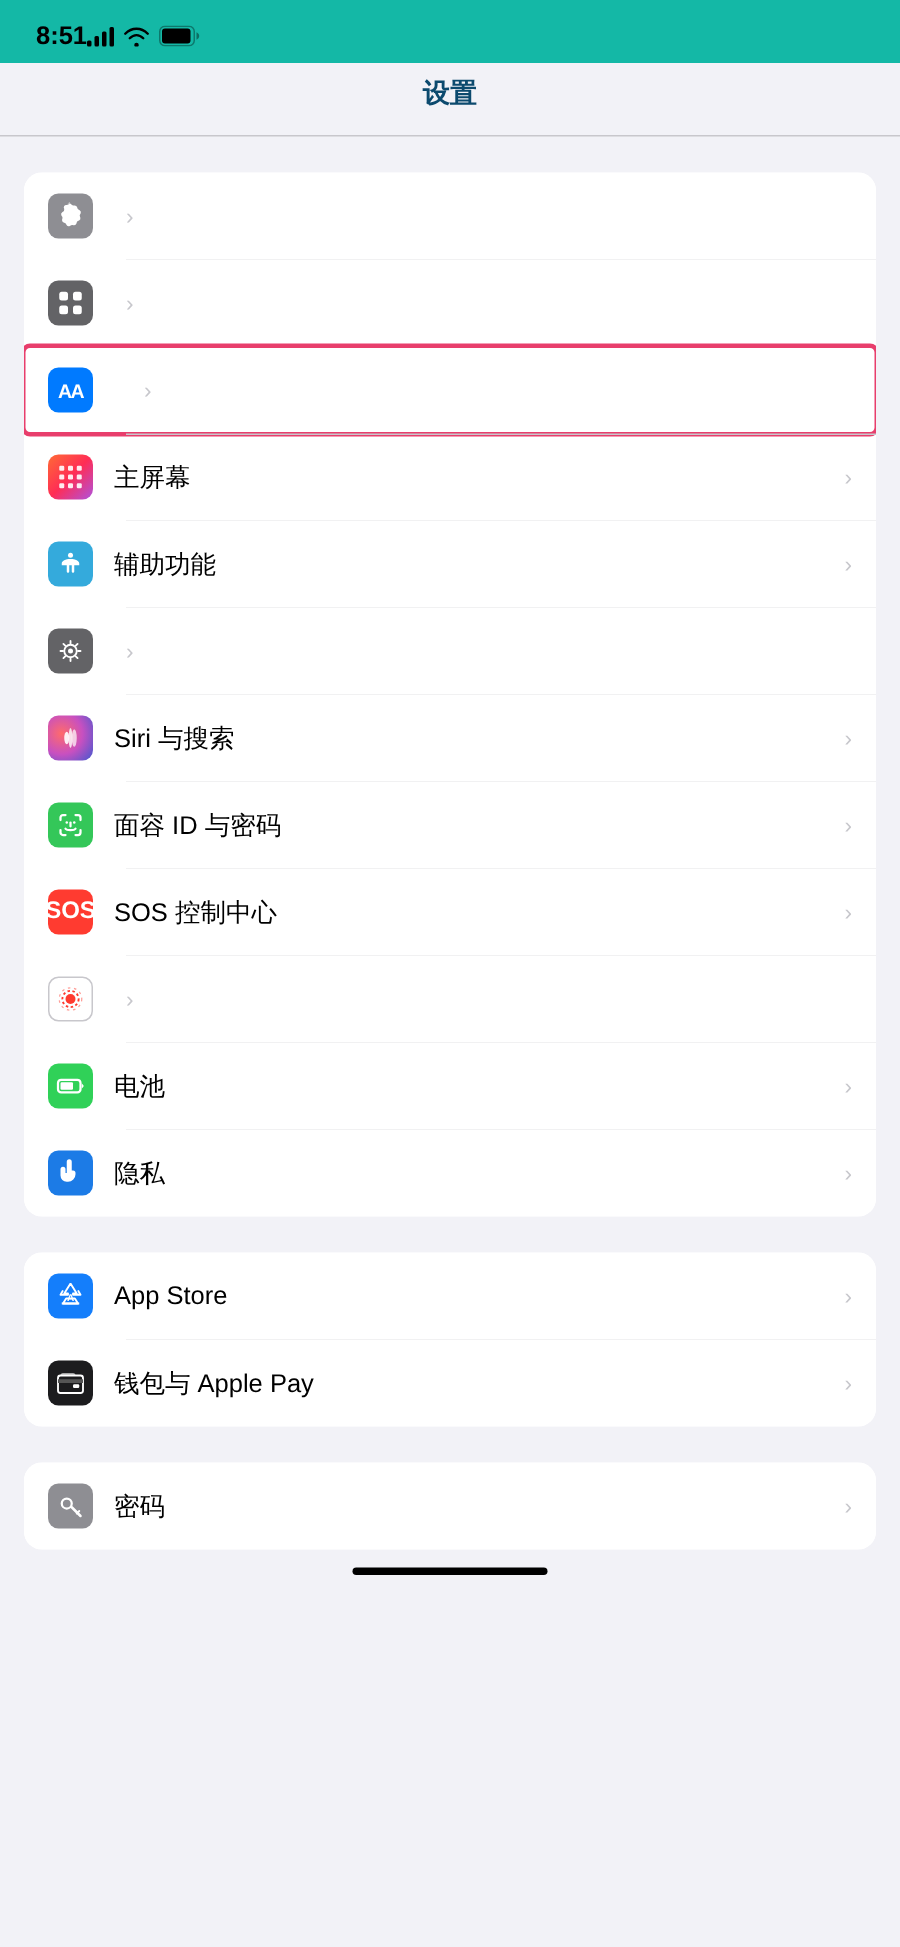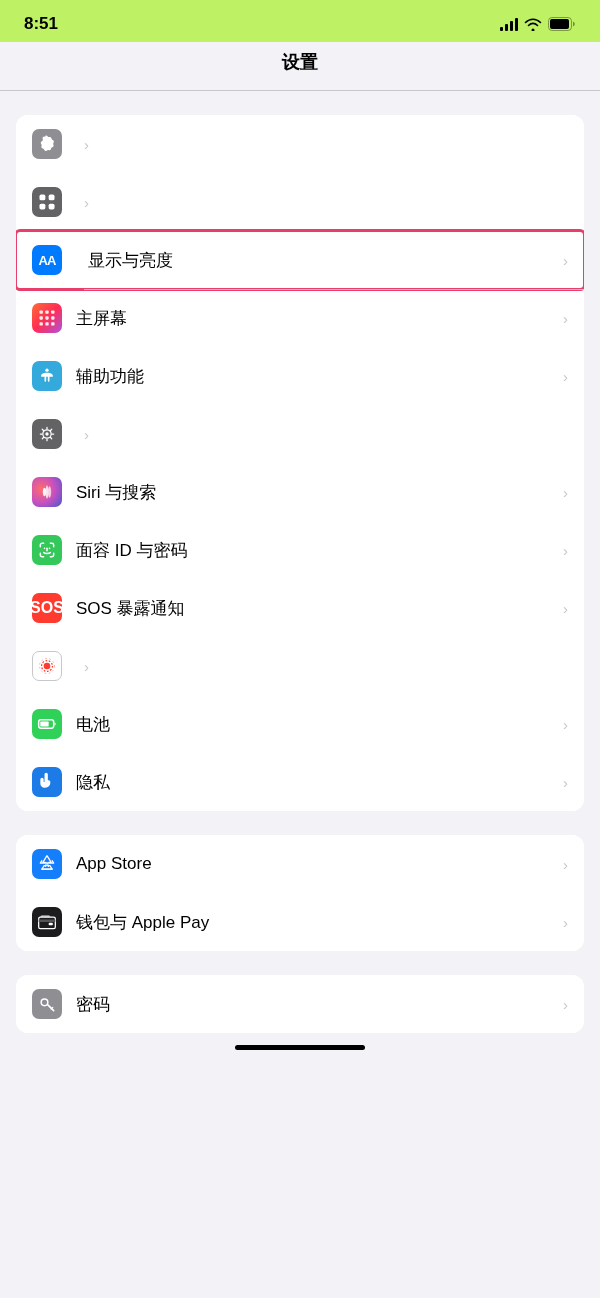"8:51" .status-bar { background: #bef264 -> #14b8a6; justify-content: space-between -> none }
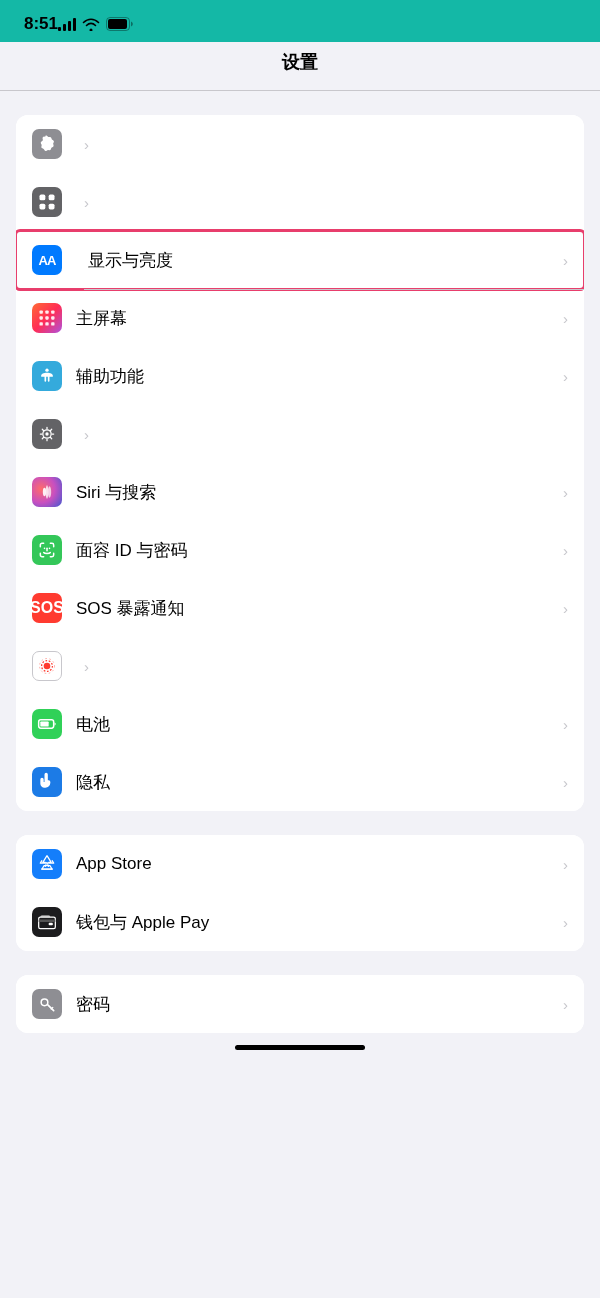"设置" .page-title { color: #000000 -> #0c4a6e }
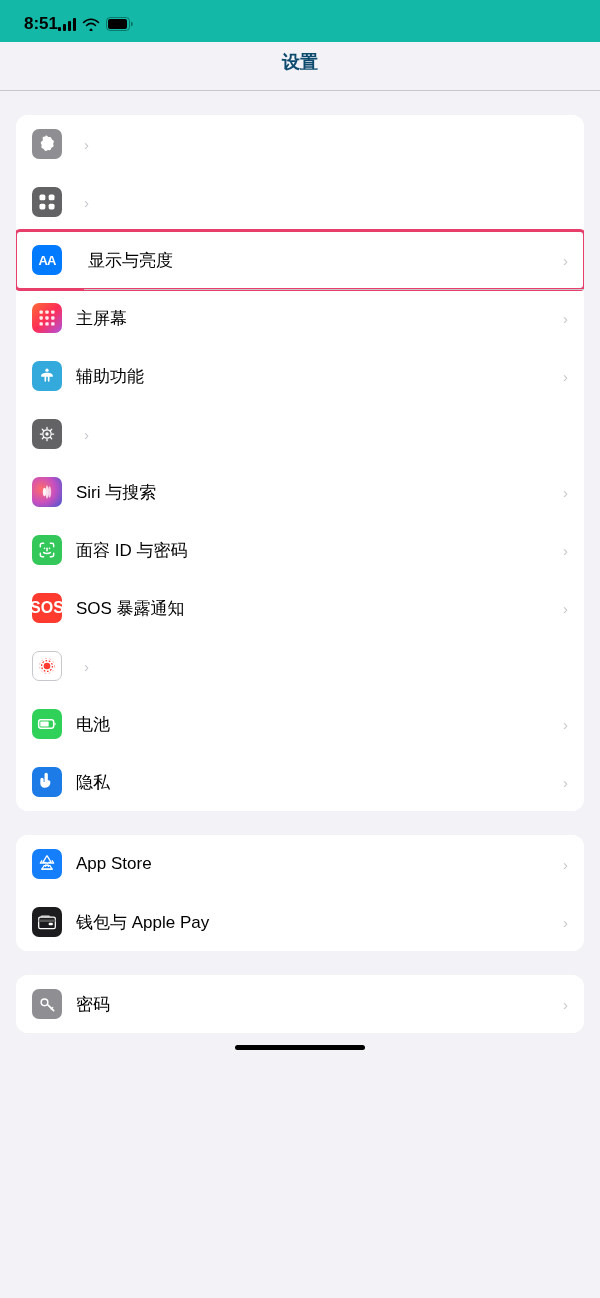"显示与亮度" span.row-label { html: <span>显示与亮度</span> -> none }
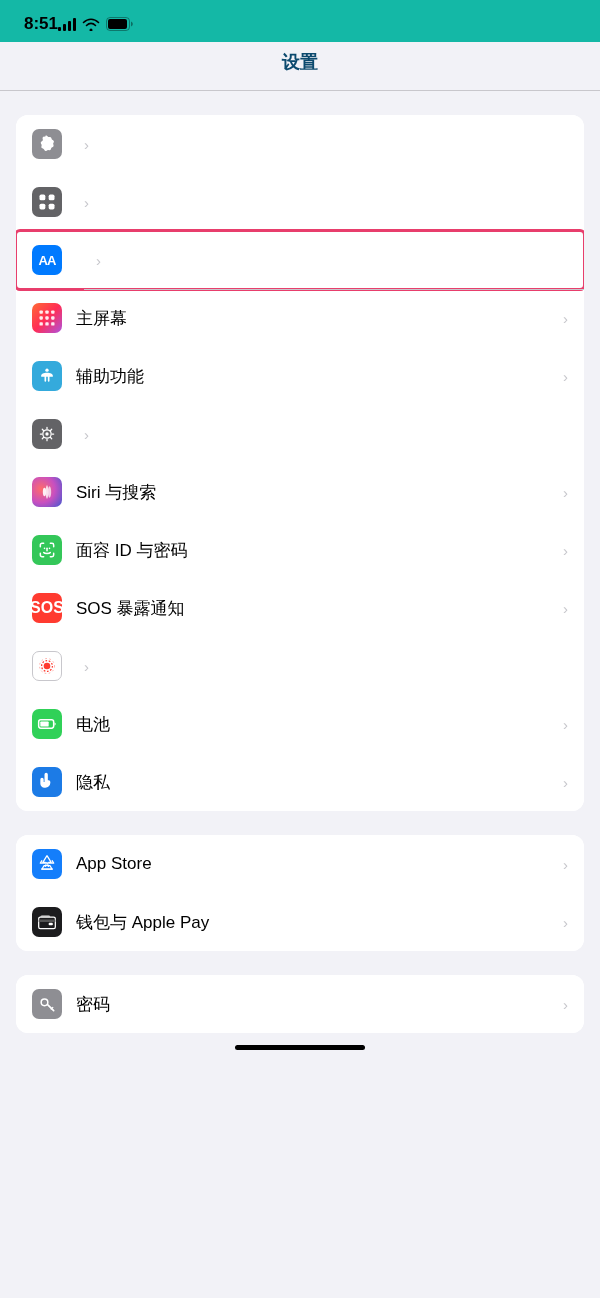"SOS 暴露通知" span.row-label { text: 暴露通知 -> 控制中心 }
